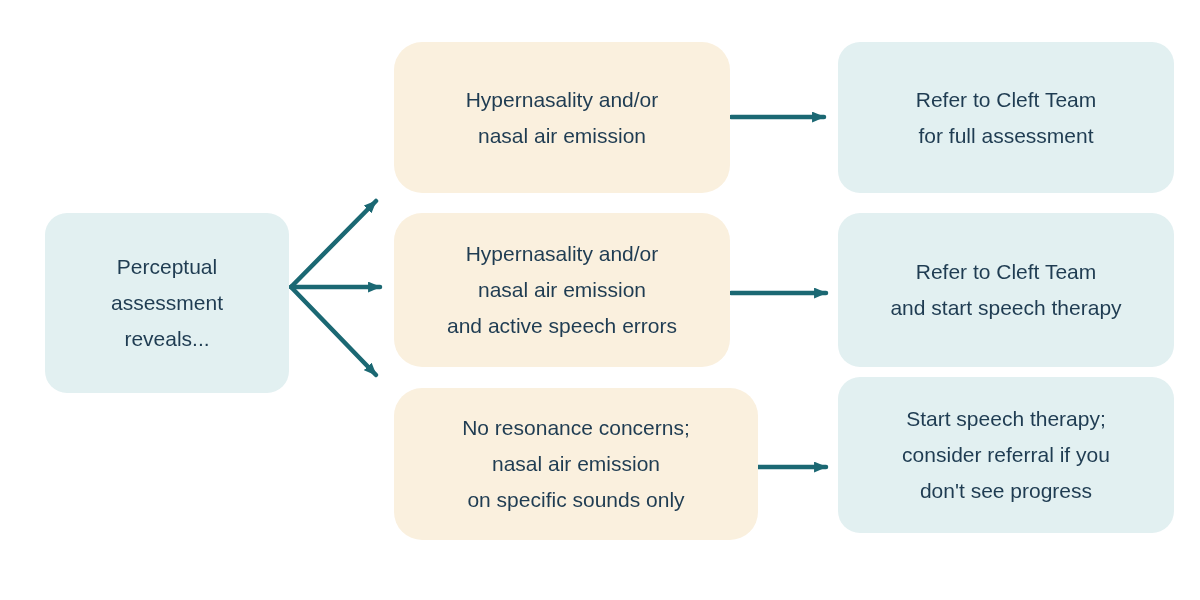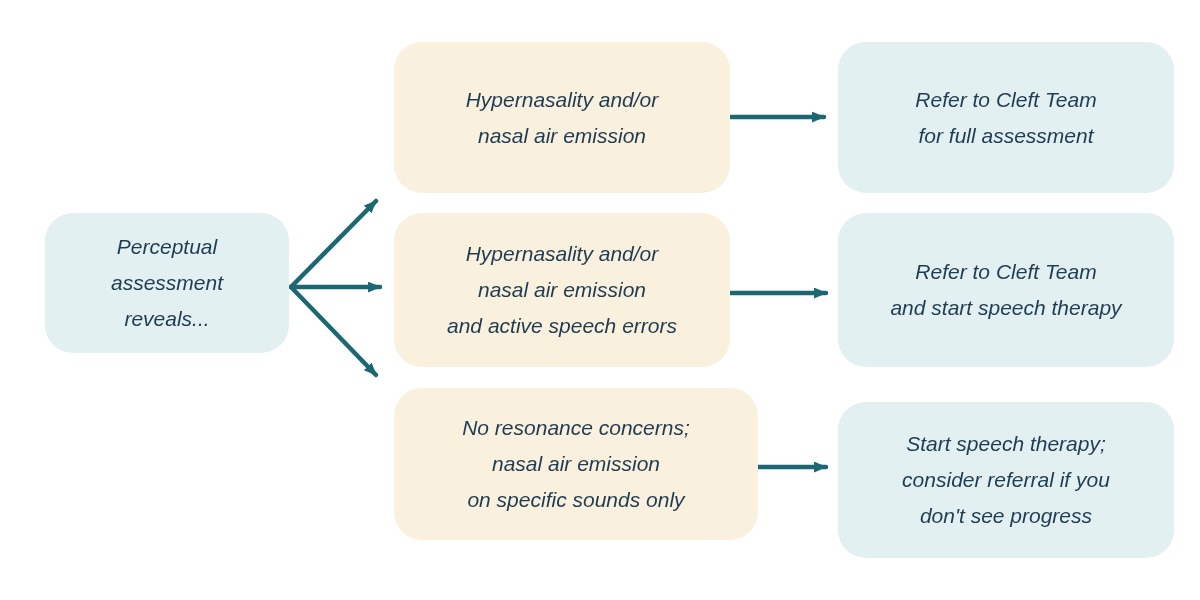"Hypernasality and/or" .node { font-style: italic -> none }
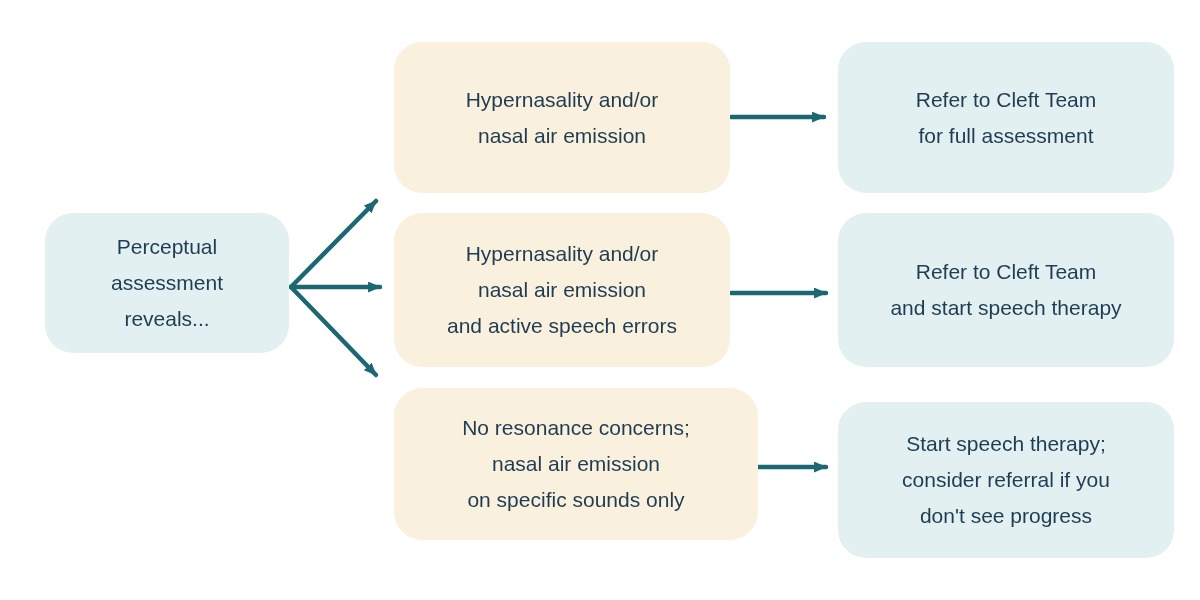"Refer to Cleft Team" .node-blue { border-radius: none -> 22px }
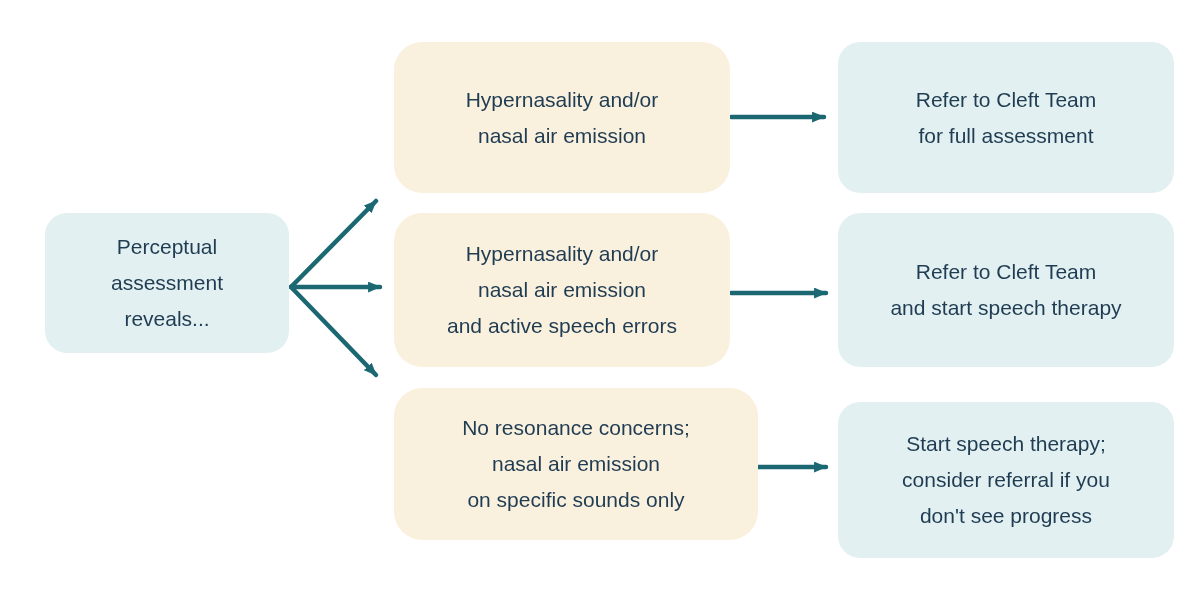"Perceptual" .root-box { height: 140px -> 180px }
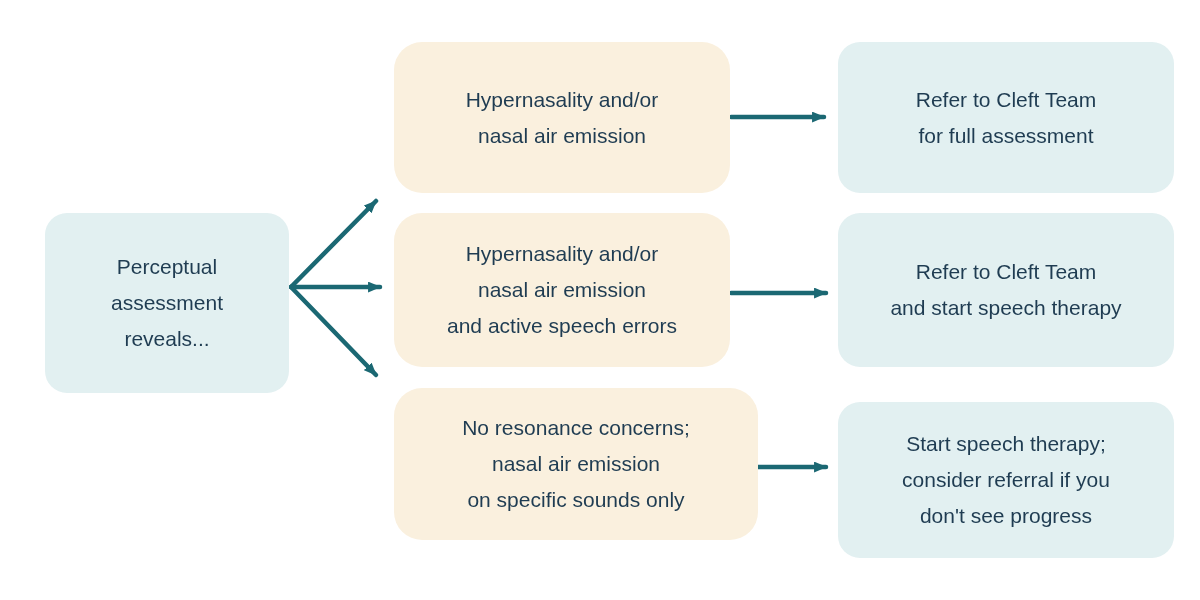"Start speech therapy;" .act-3 { top: 402px -> 377px }
